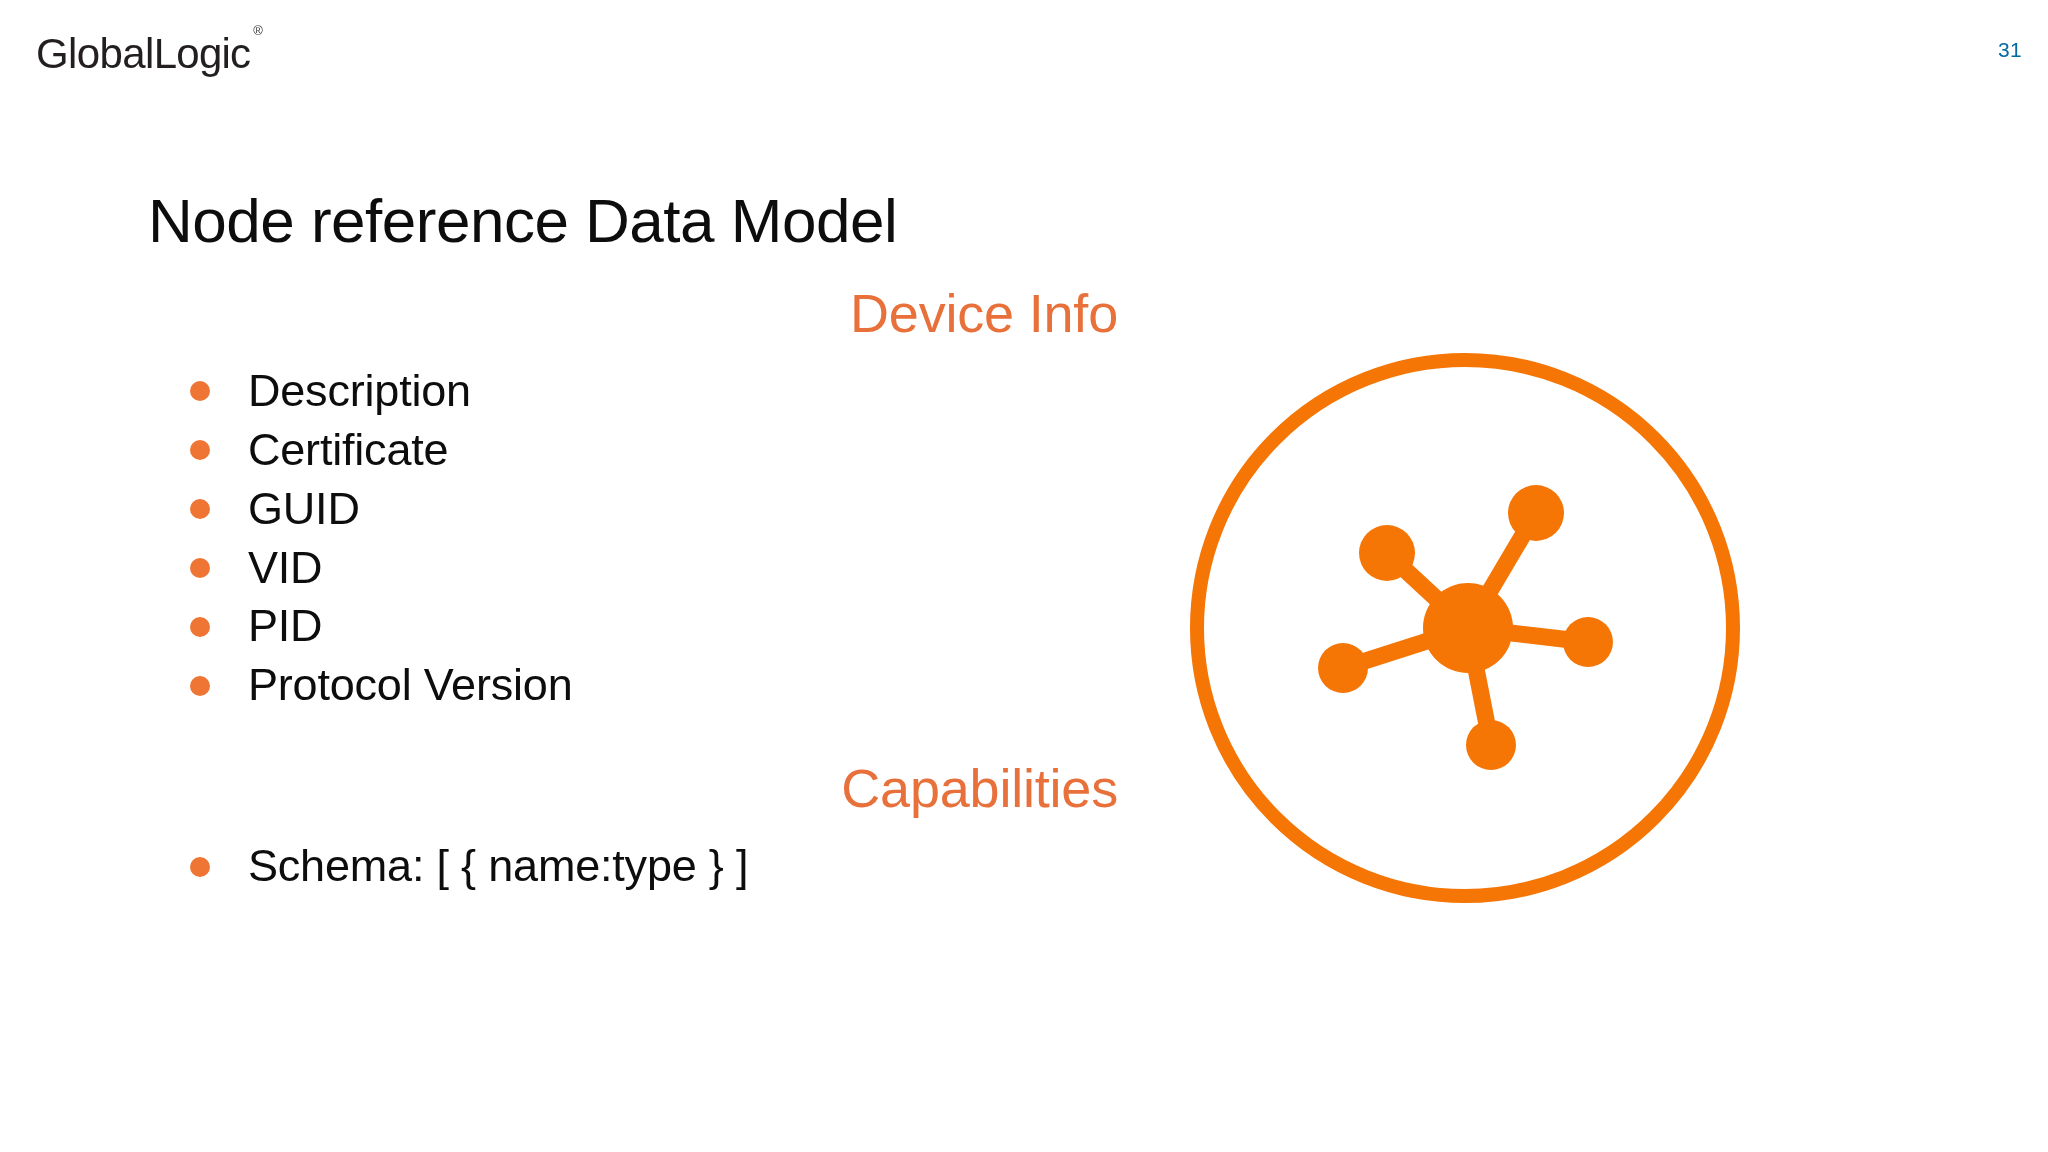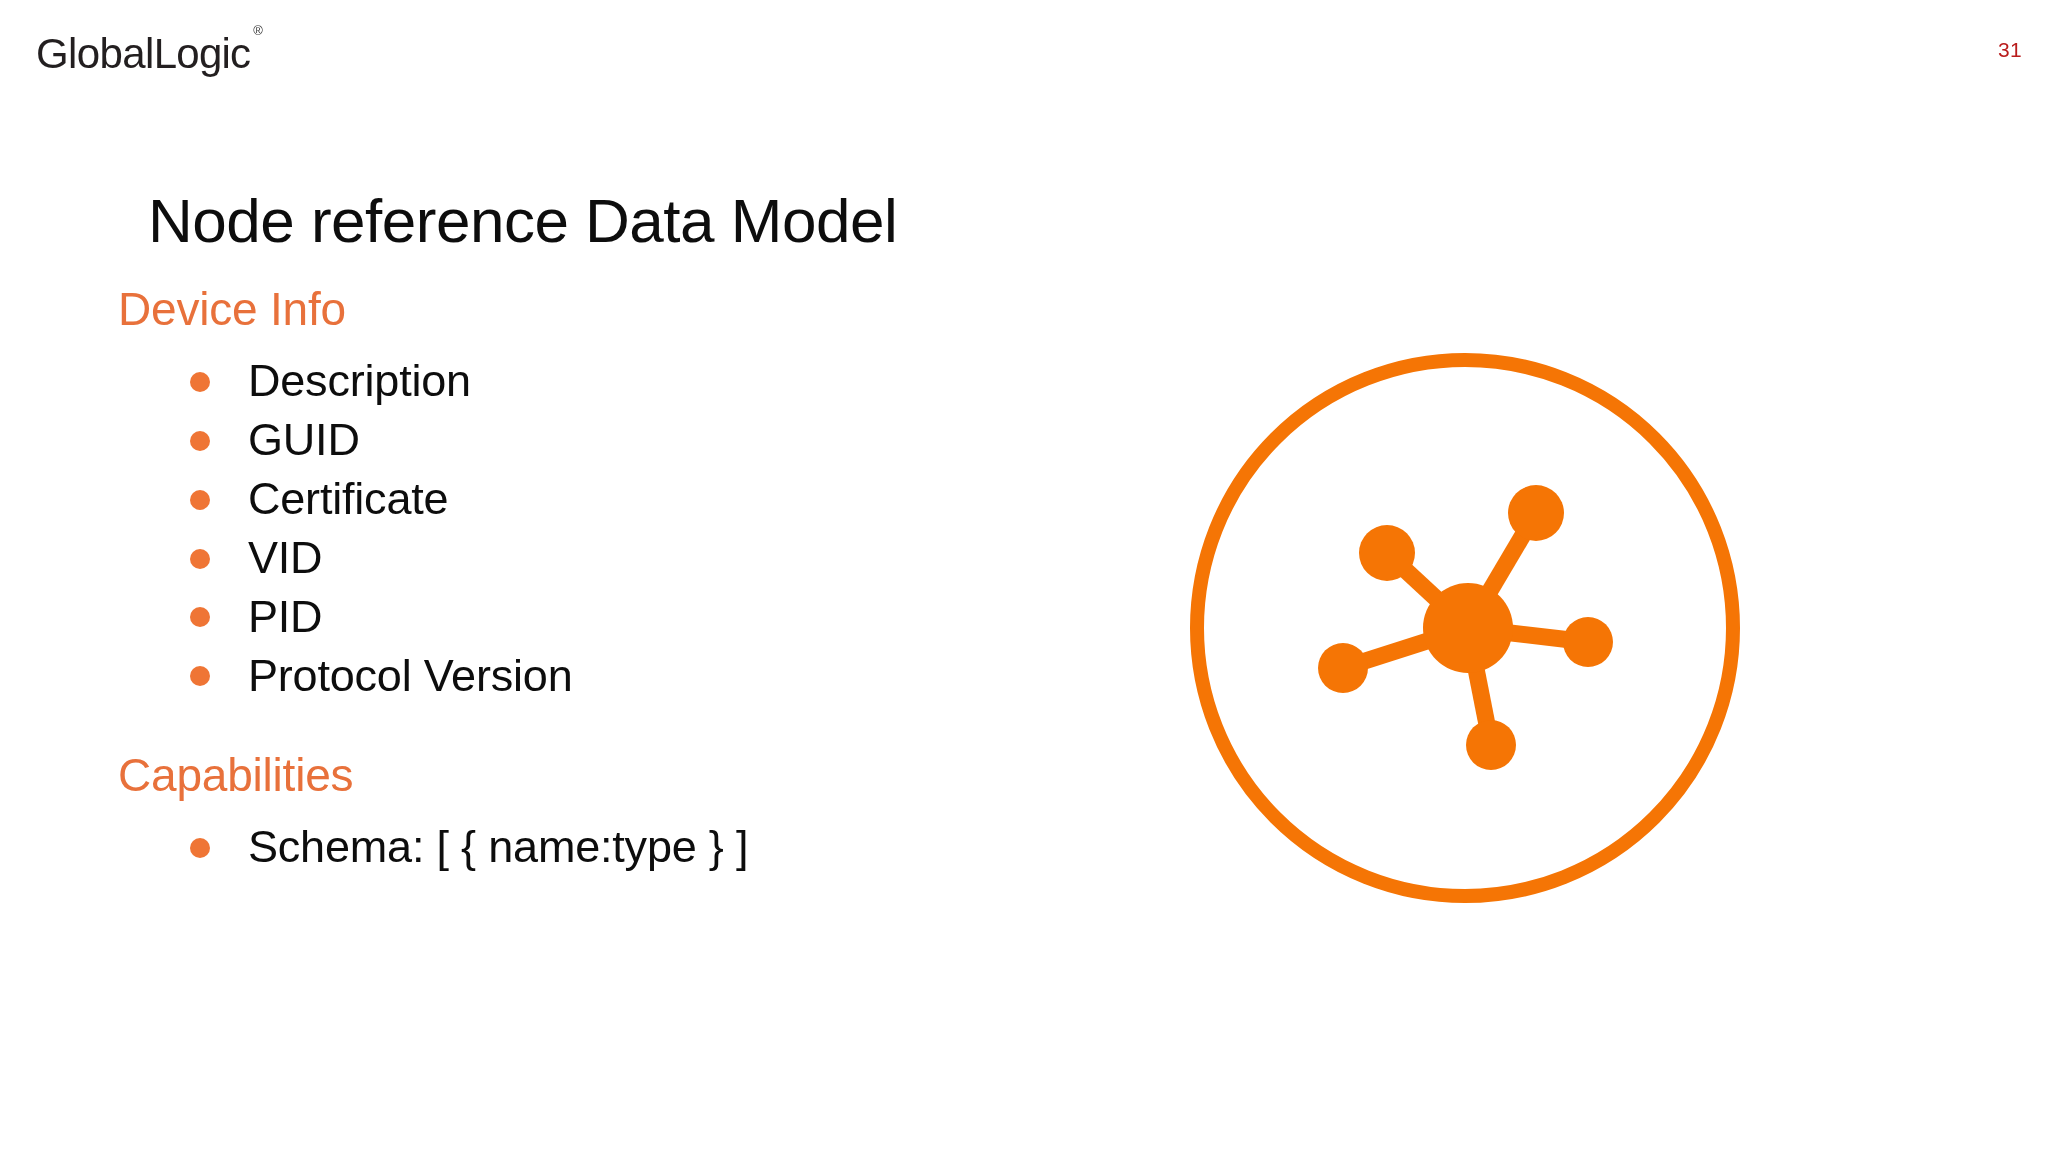"31" #page-number { color: #b91c1c -> #0369a1 }
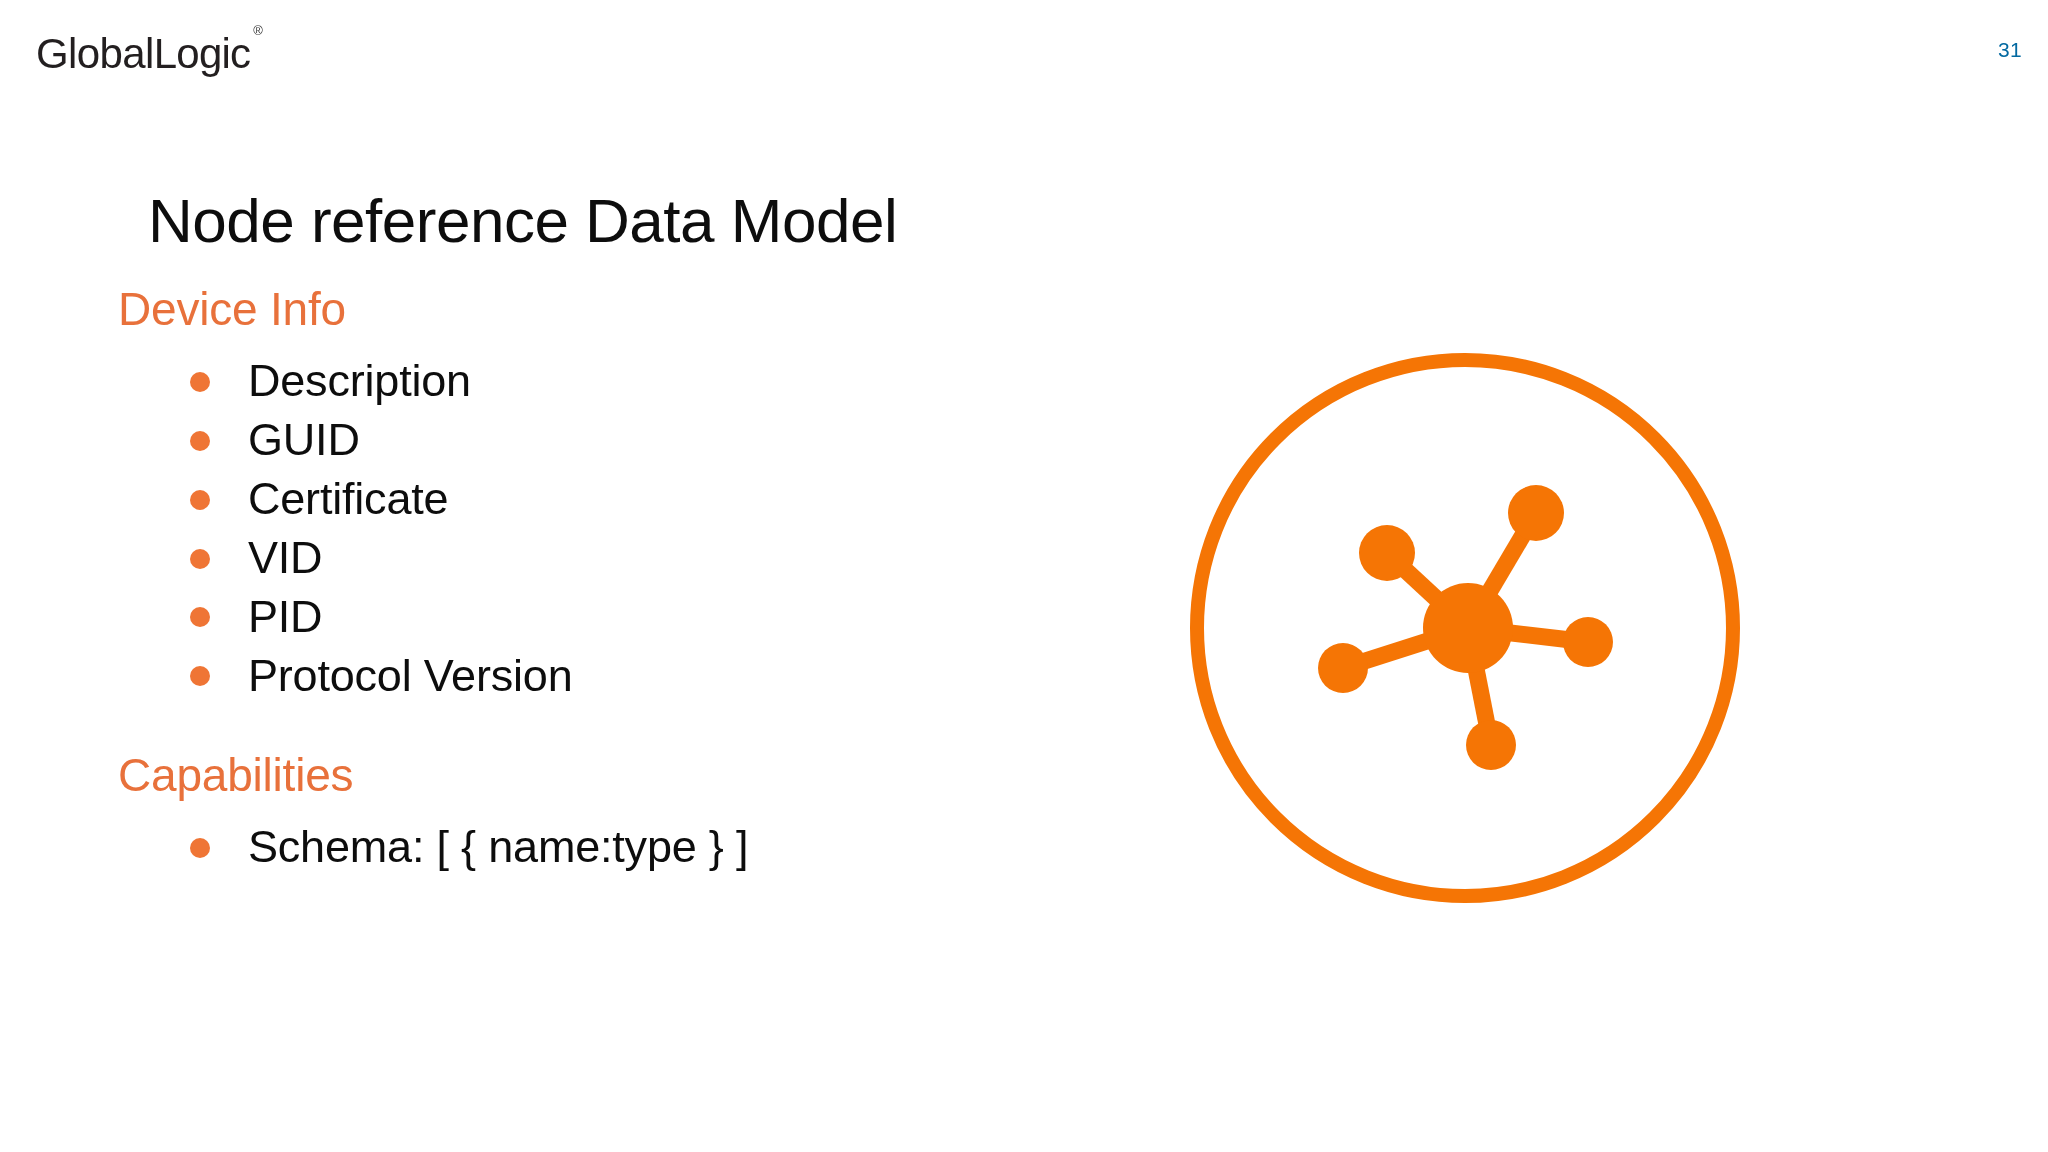"Device Info" .section-heading { font-size: 46px -> 54px; text-align: none -> right }
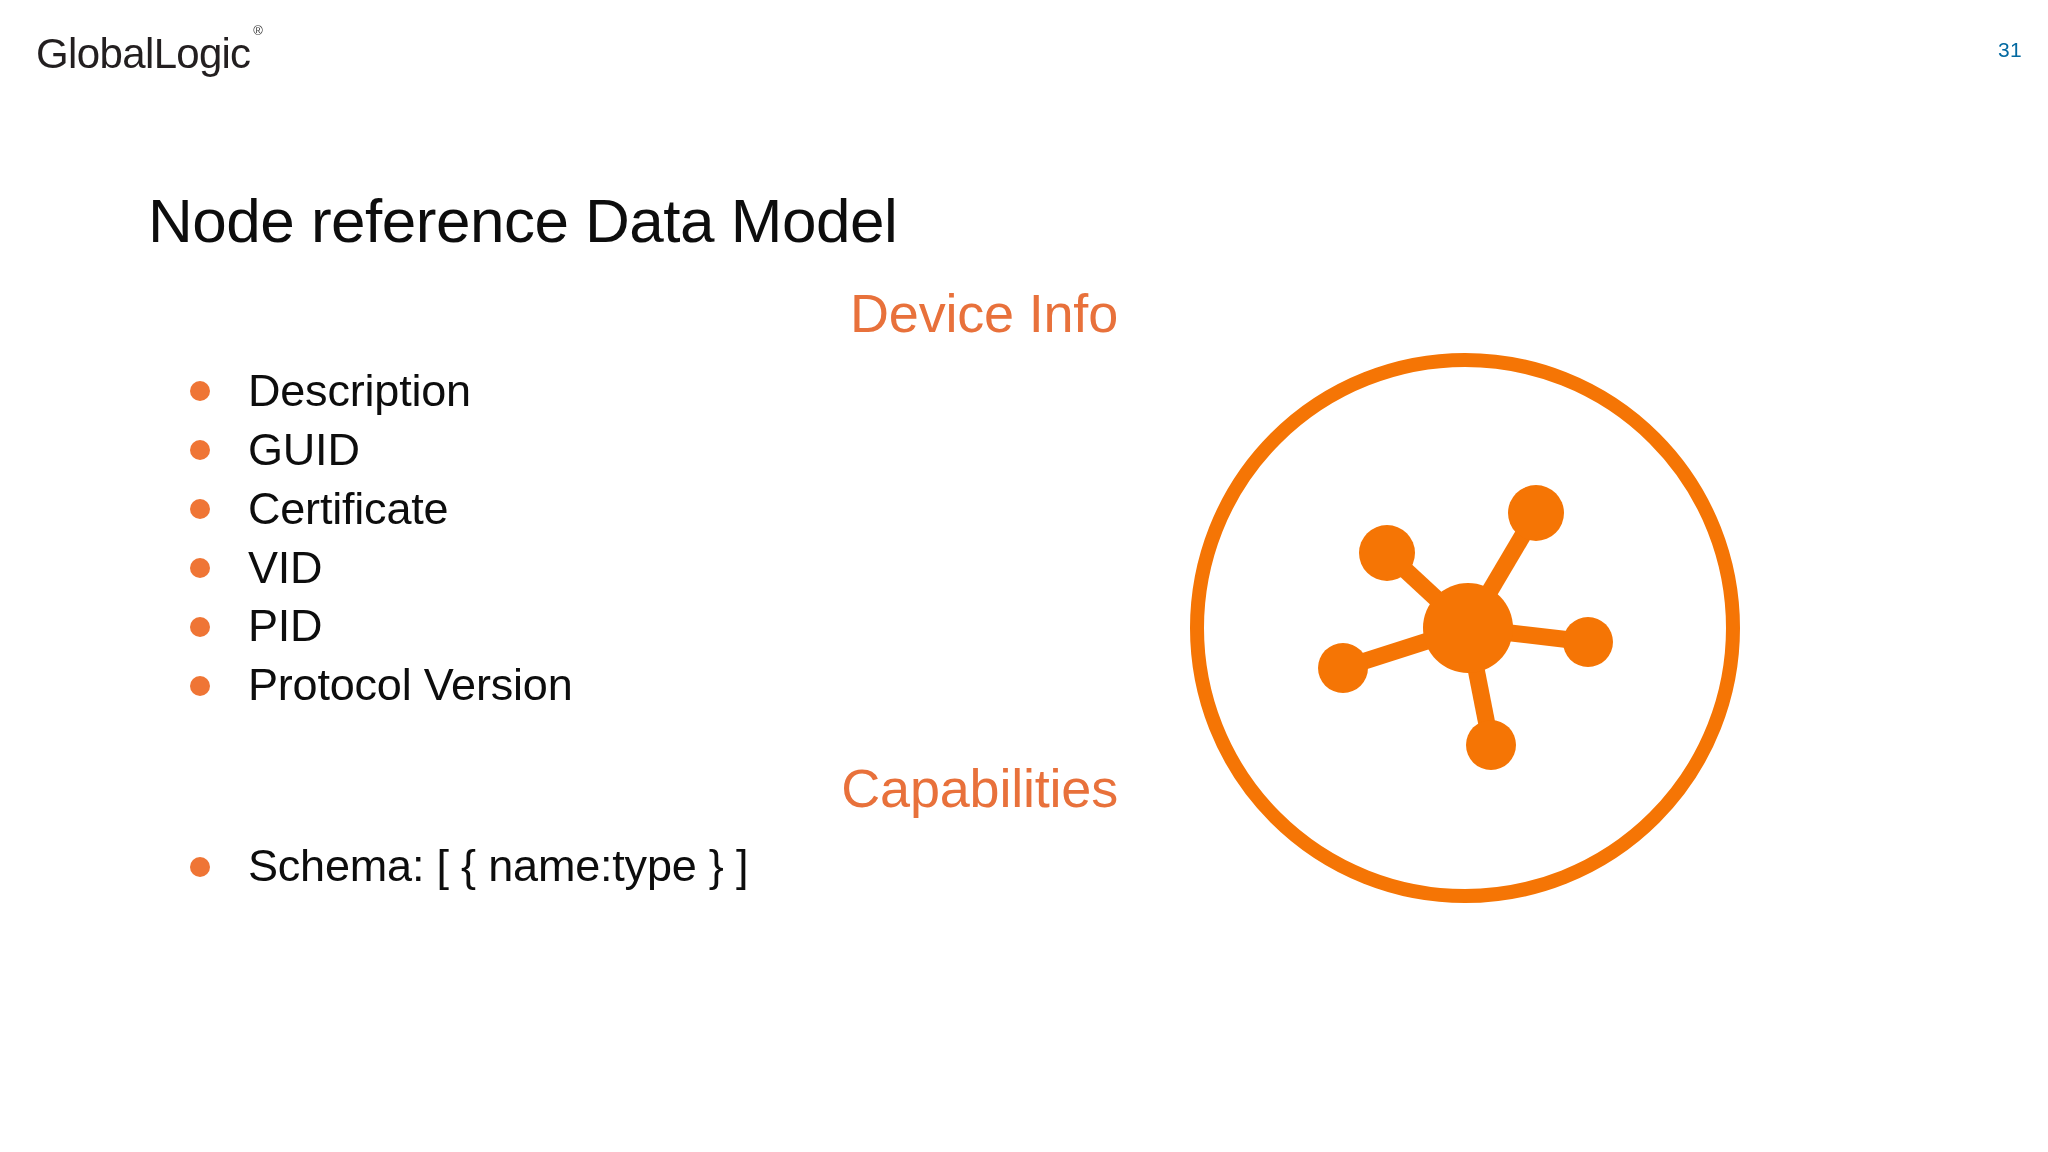"GUID" li { order: before "Certificate" -> after "Certificate" }
